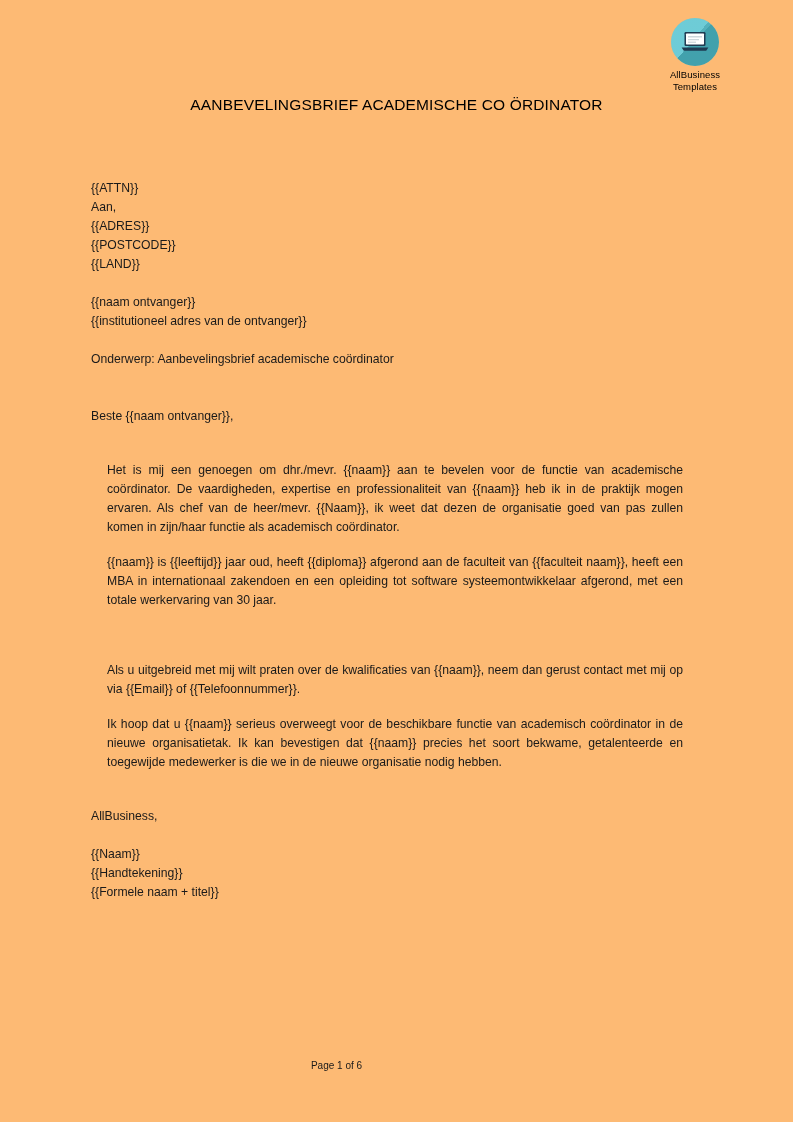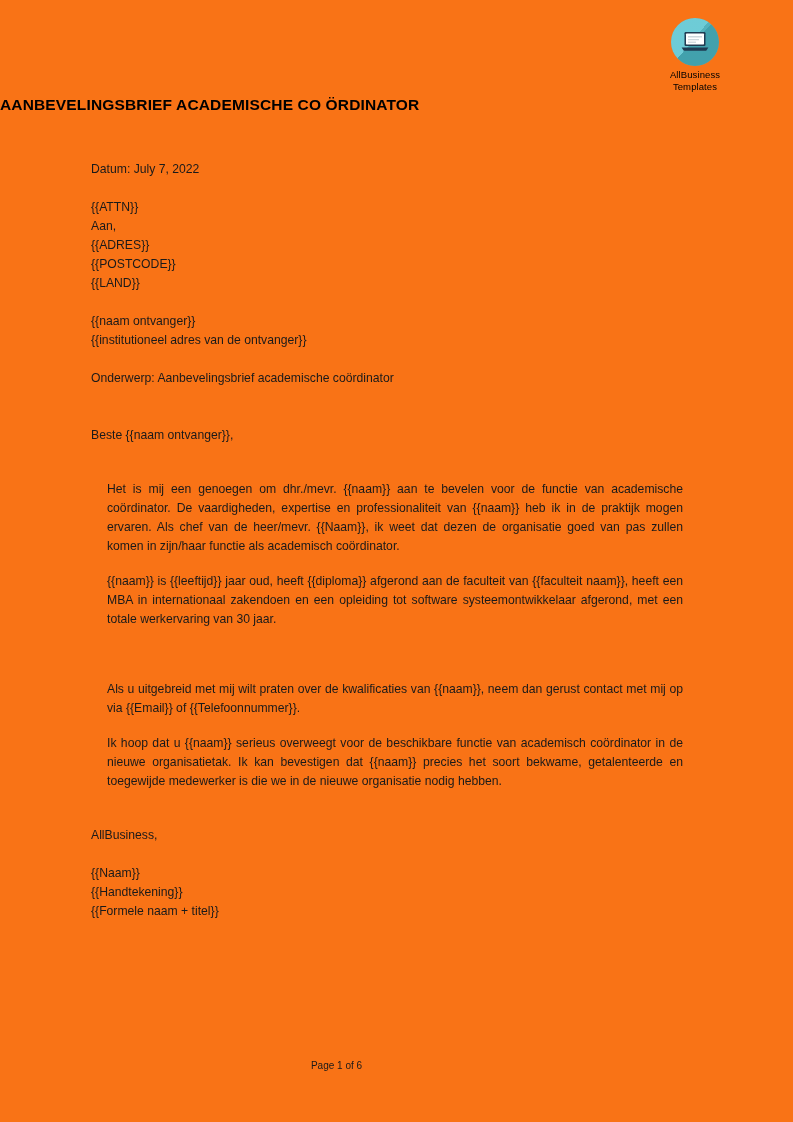"AllBusiness" .page { background: #f97316 -> #fdba74 }
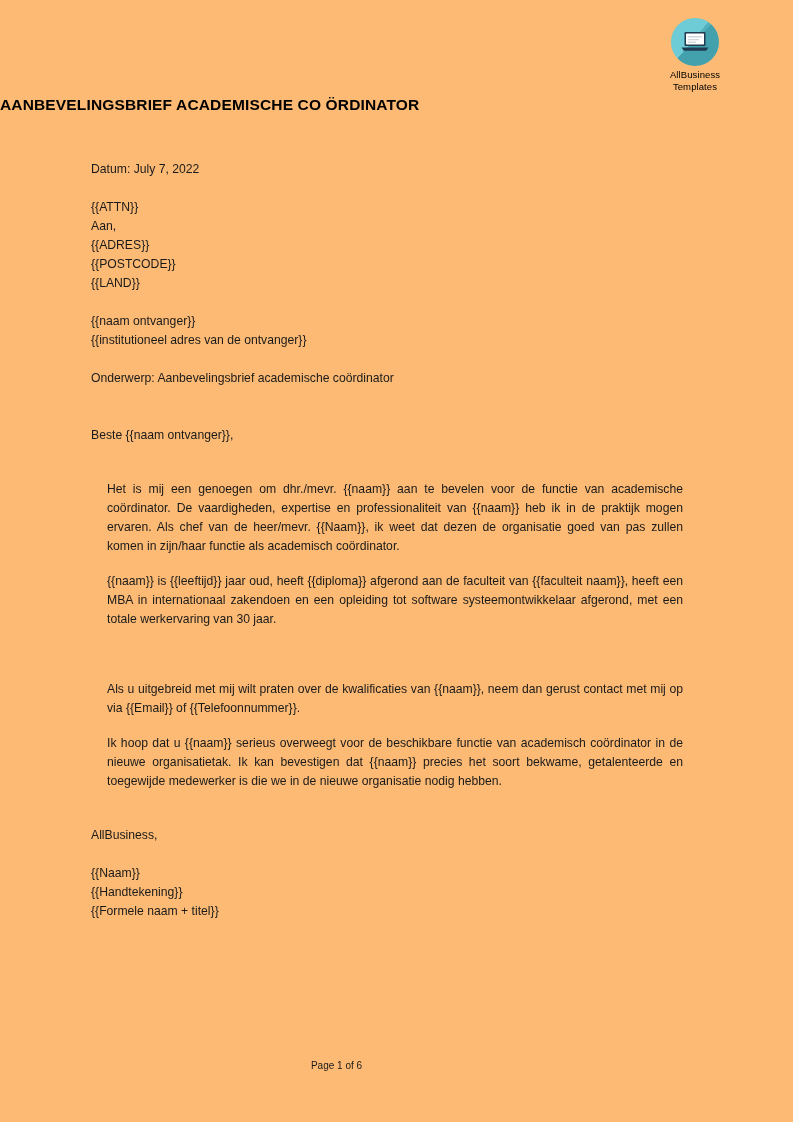"AANBEVELINGSBRIEF ACADEMISCHE CO" .doc-title { font-weight: bold -> normal; text-align: left -> center }
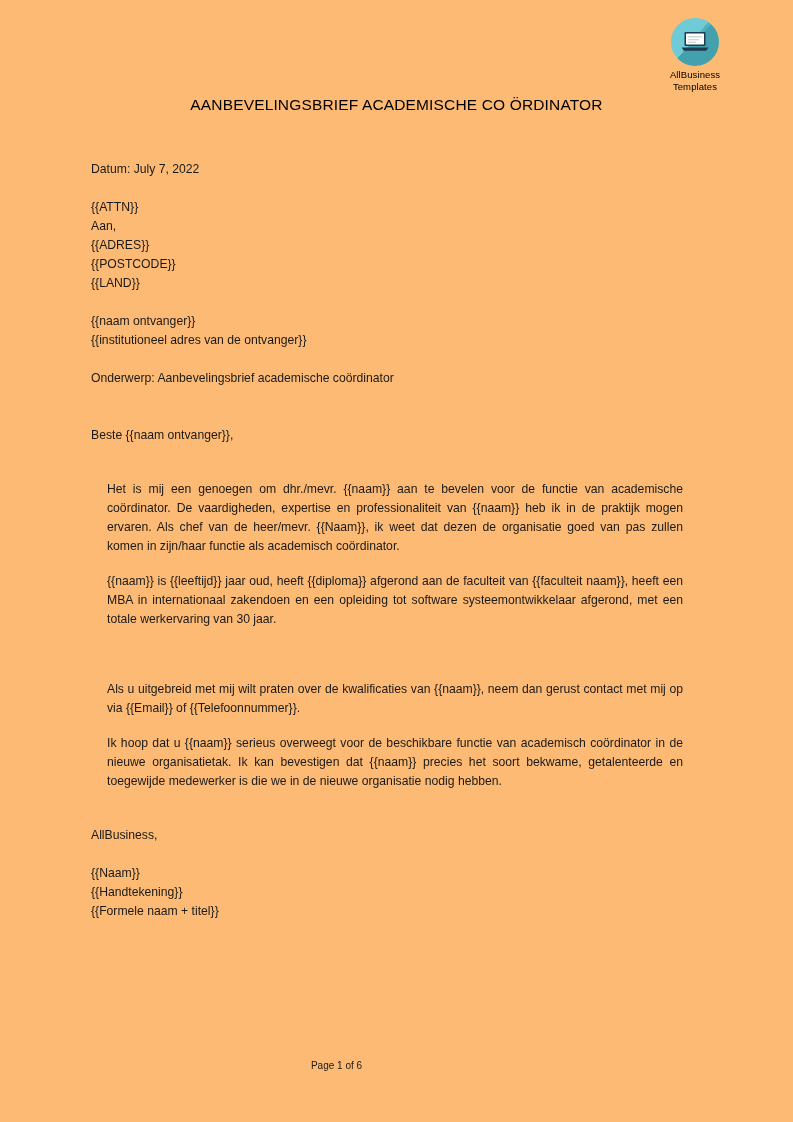"Datum: July 7, 2022" div.line { html: <div>Datum: July 7, 2022</div> -> none }
